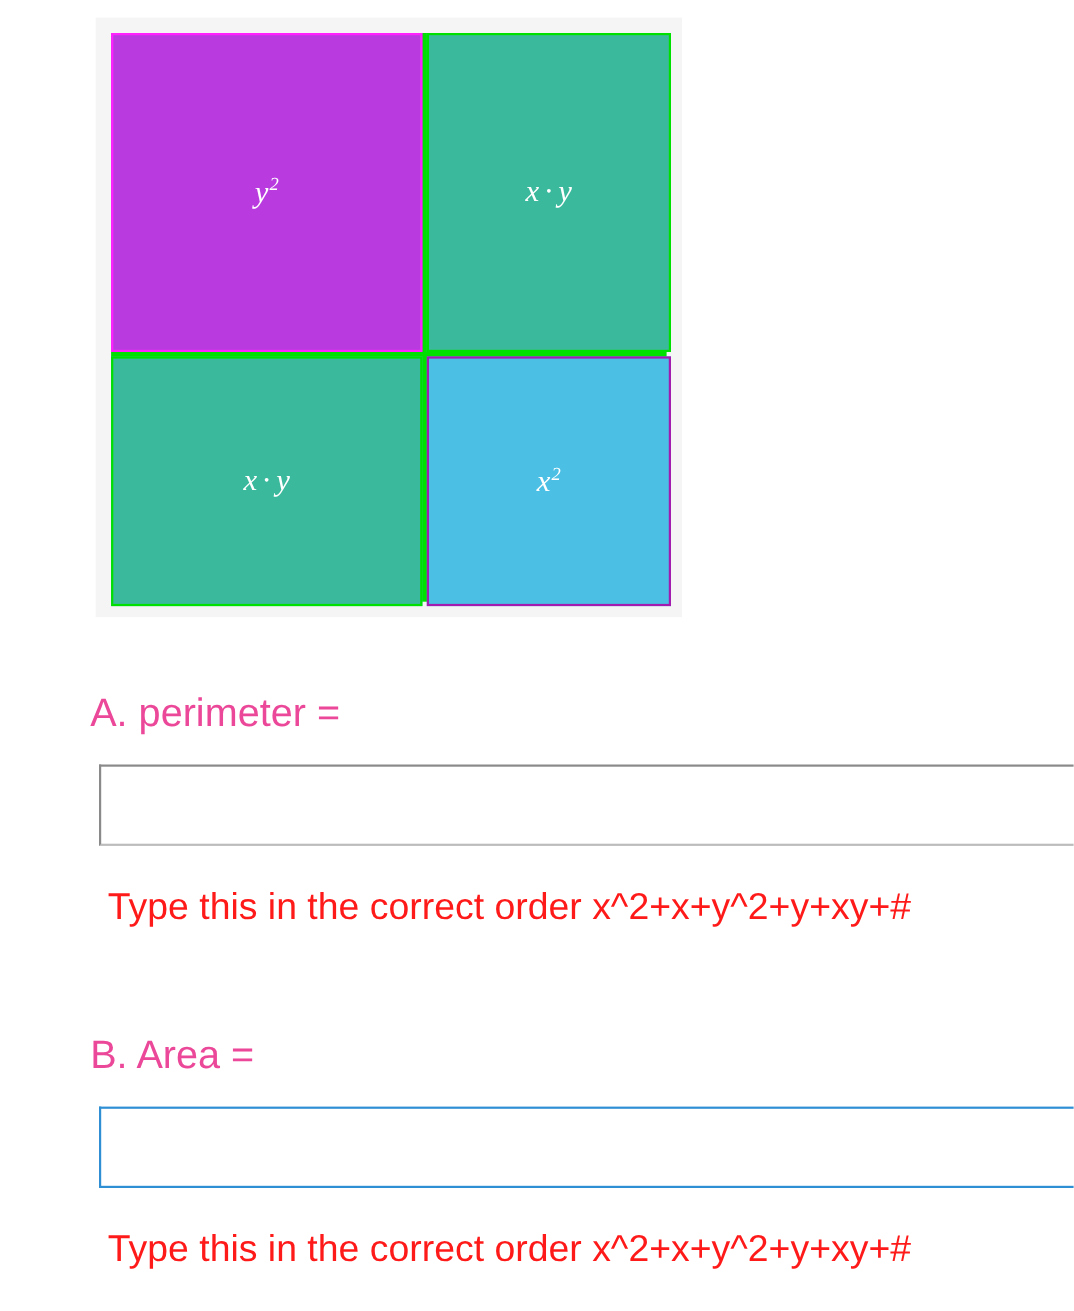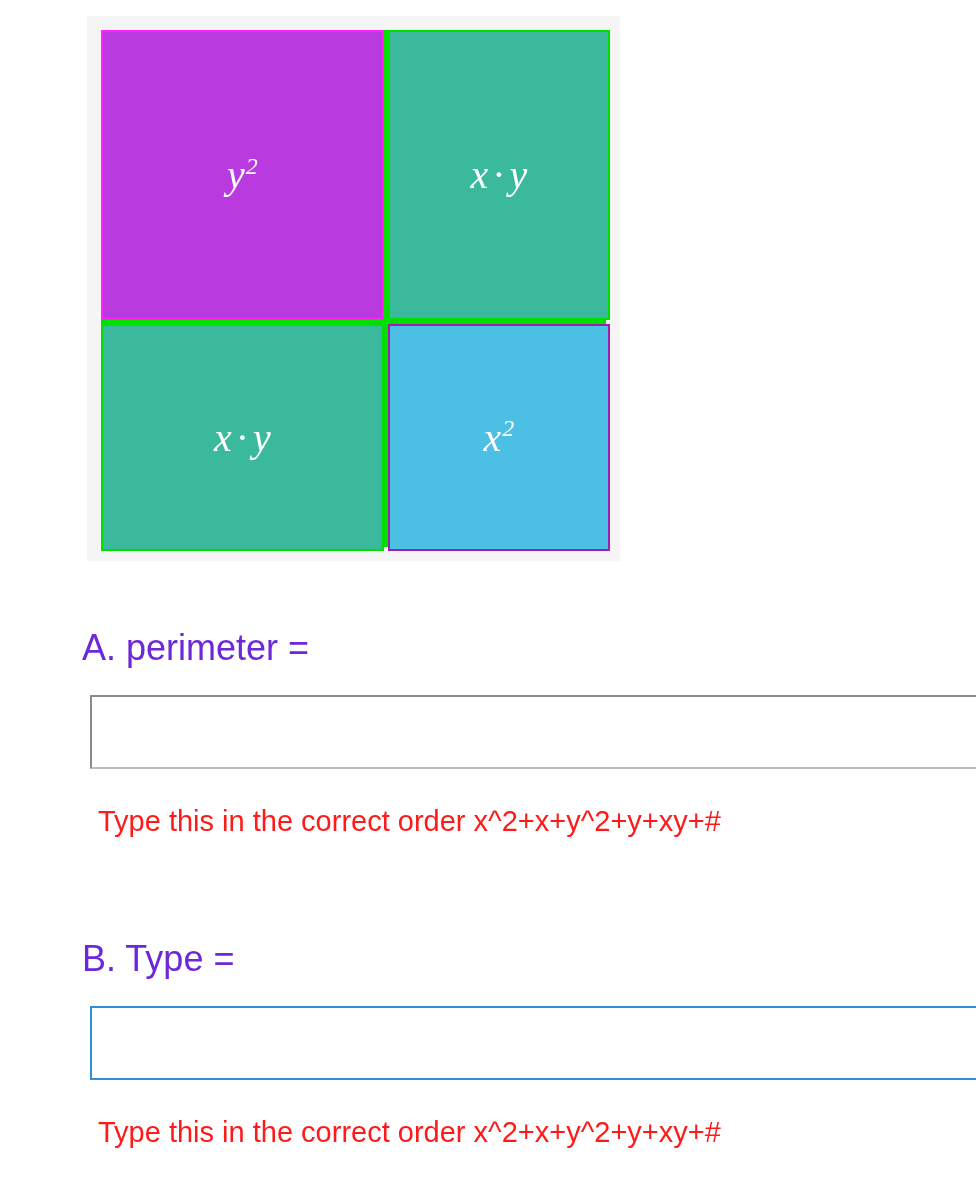"y2" .cell { font-size: 40px -> 28px }
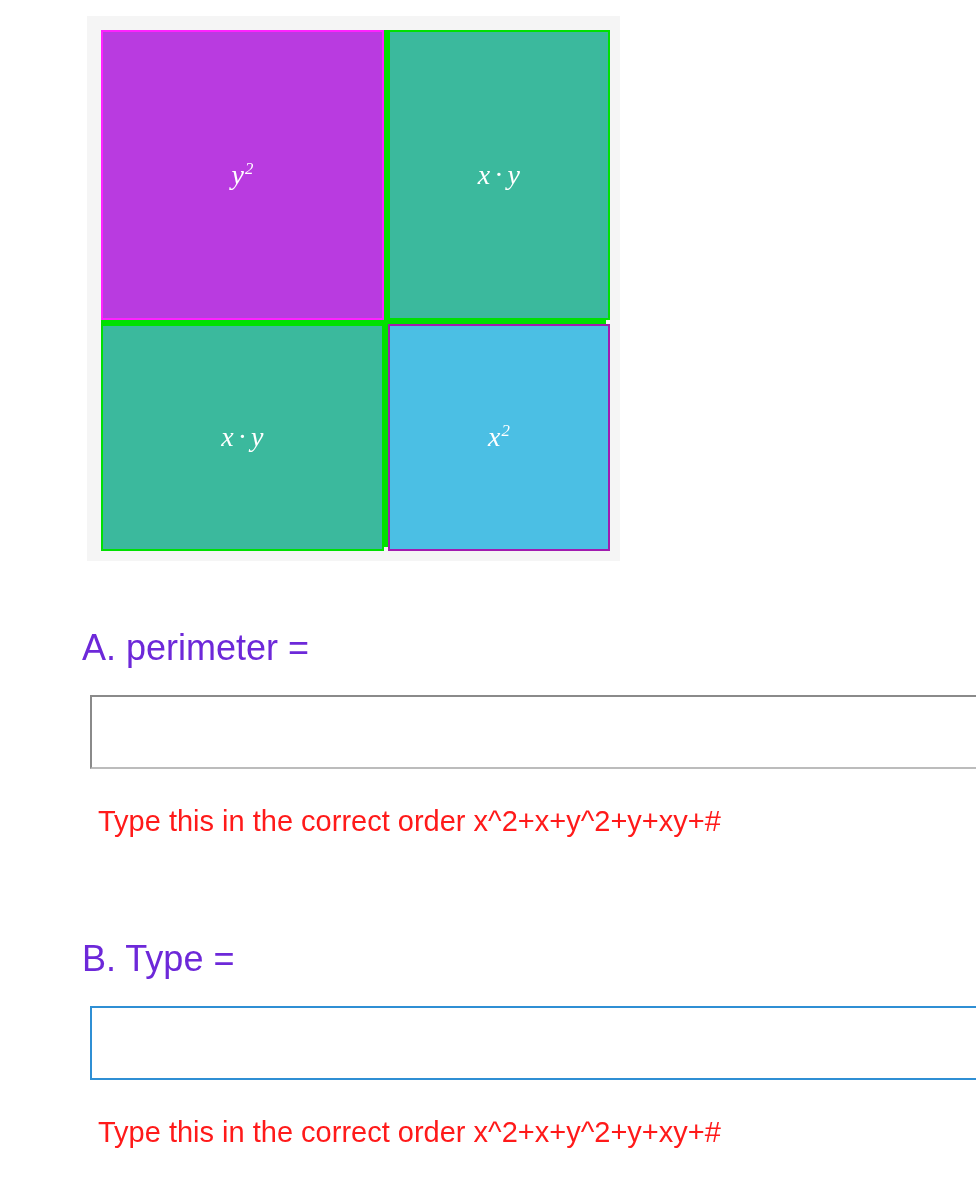"A. perimeter =" .q-label { color: #6d28d9 -> #ec4899 }
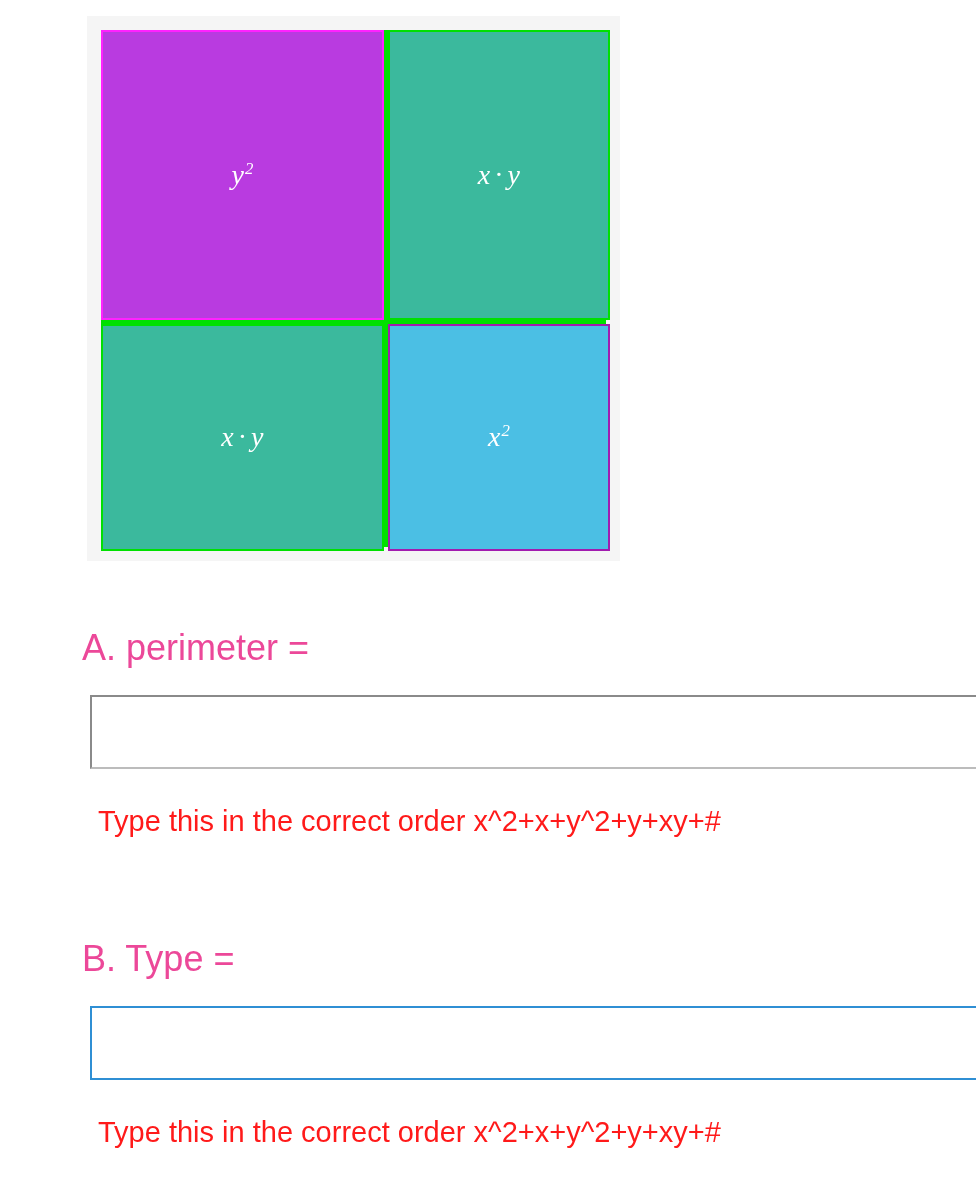"Type this in the correct" .hint { font-size: 29px -> 34px }
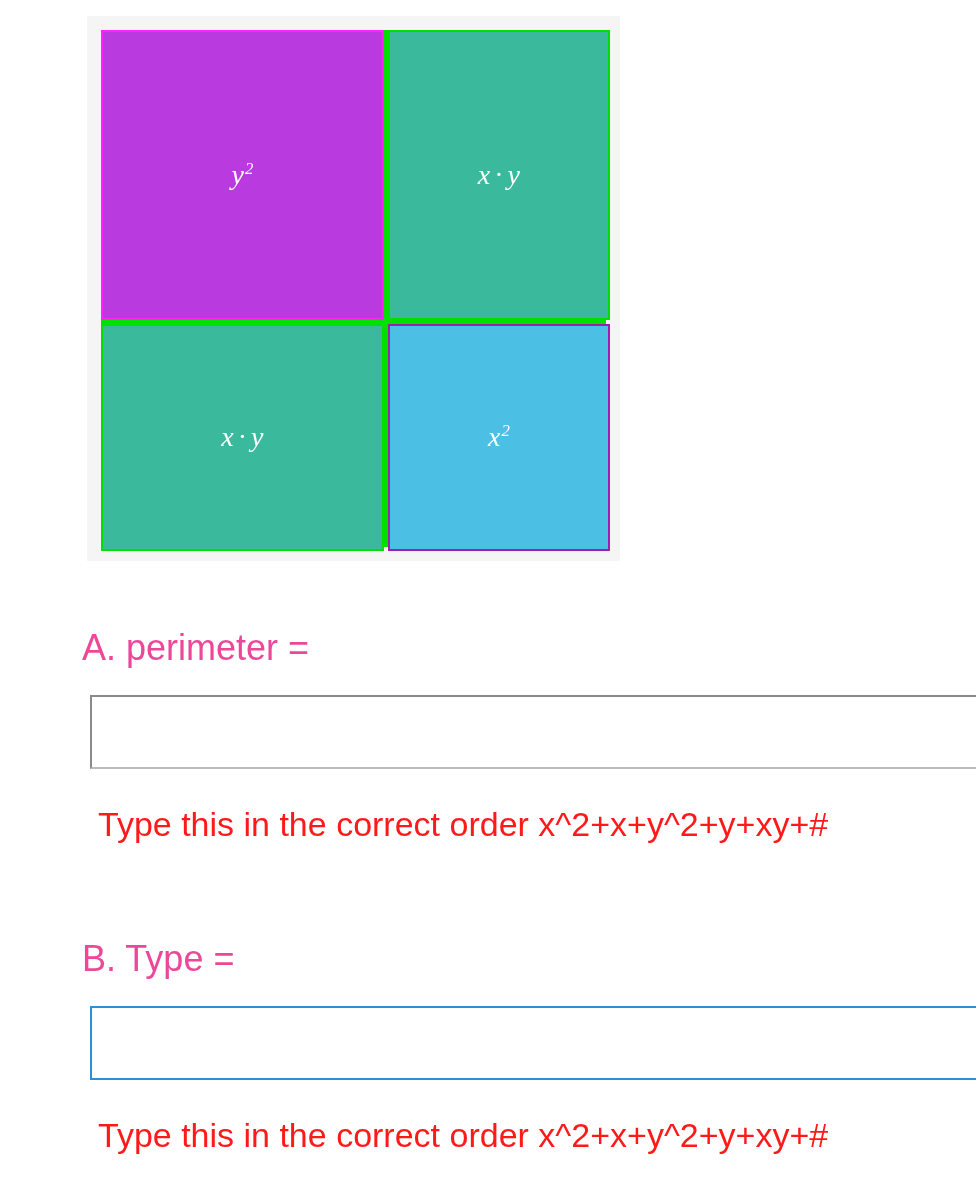"B. Type =" div.q-label { text: Type -> Area }
